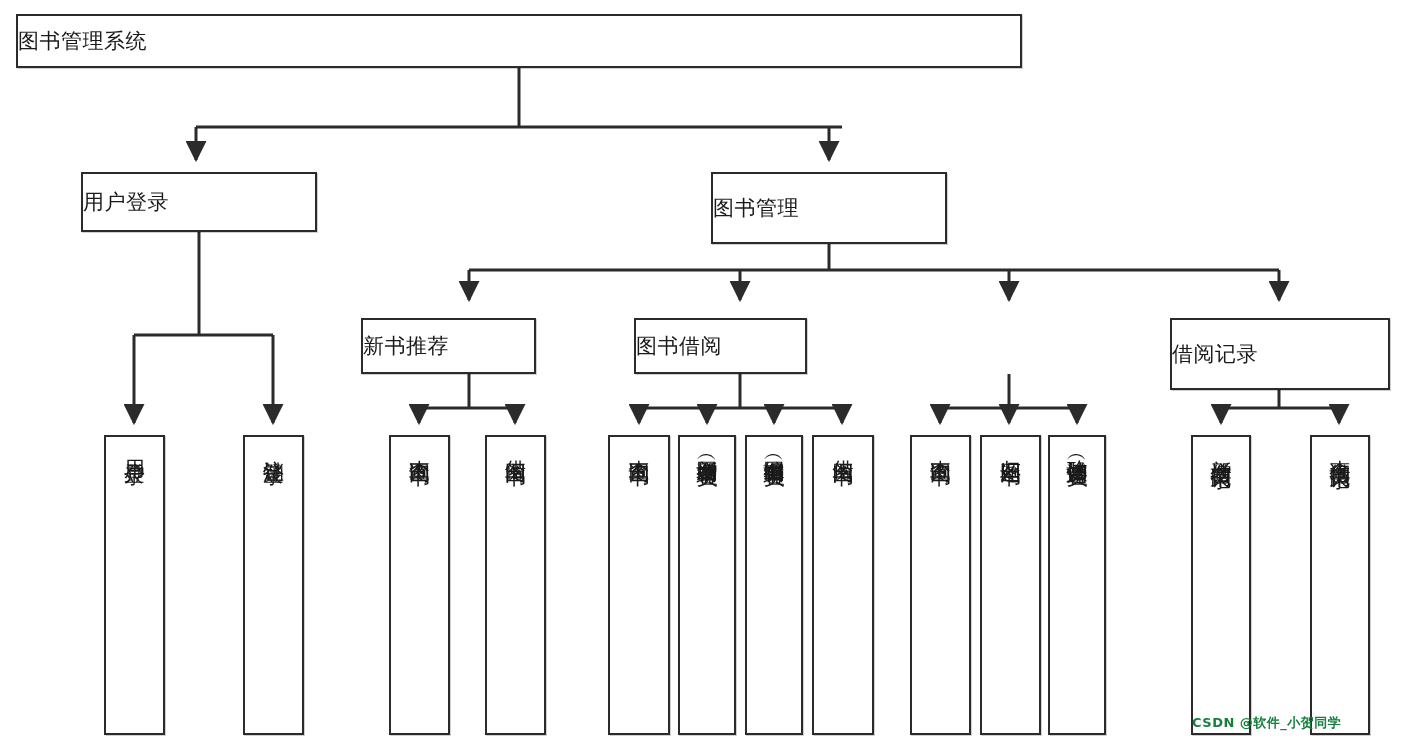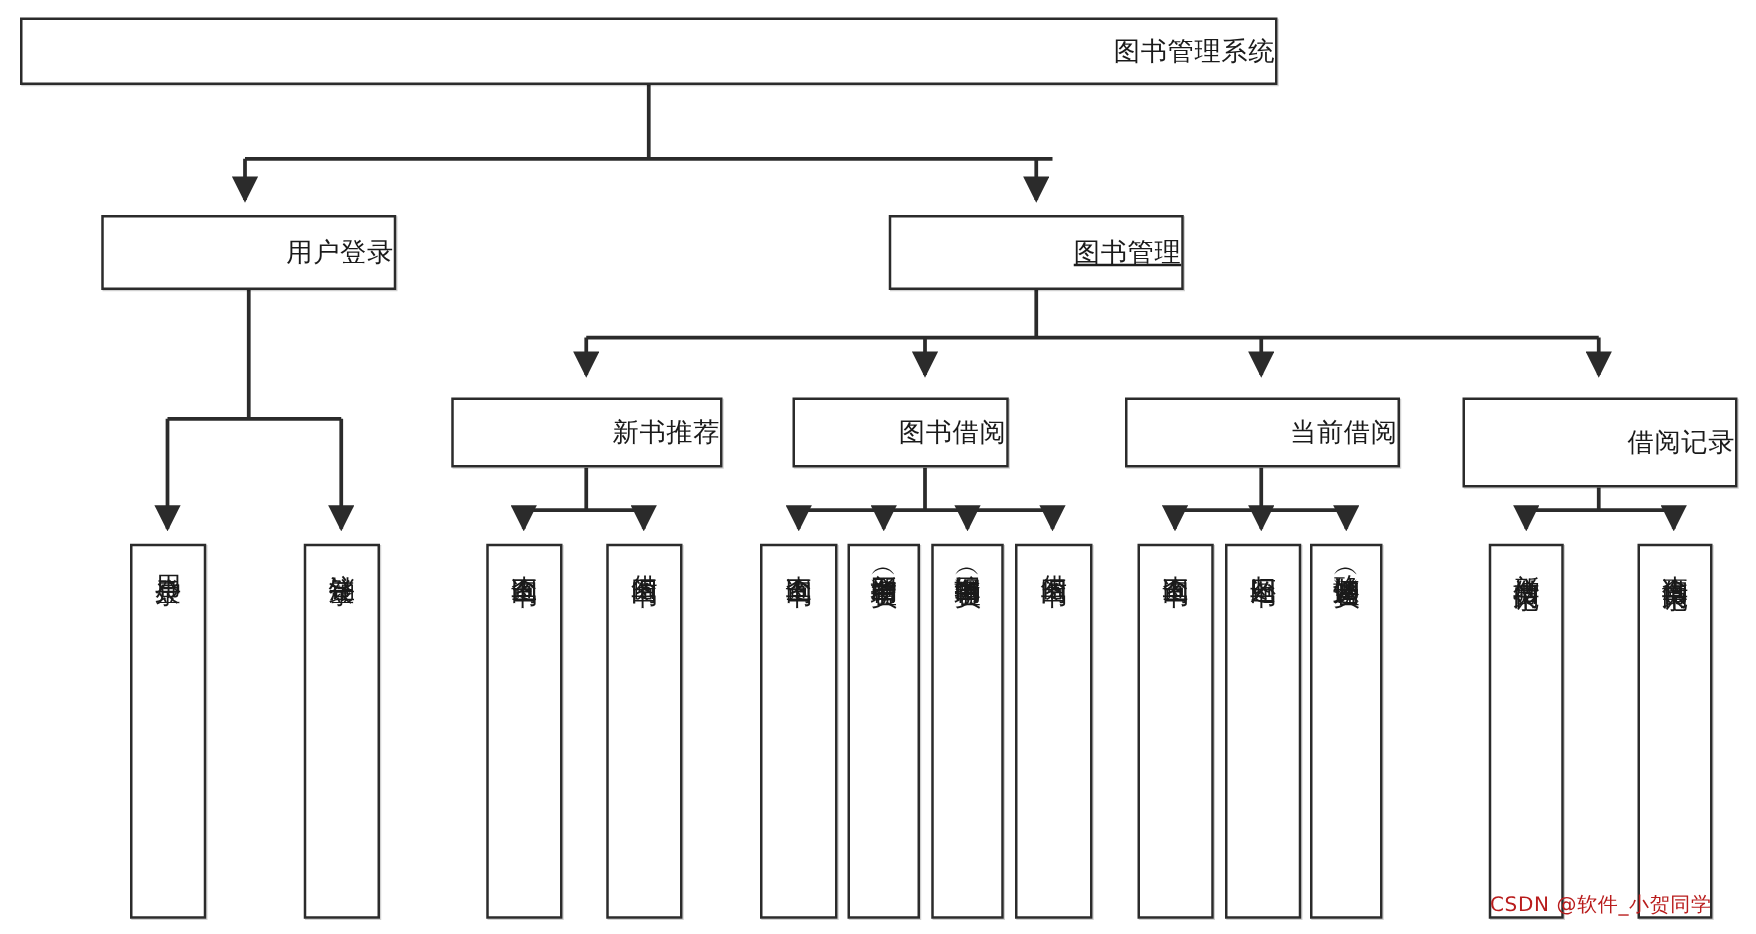"图书管理系统" .node { justify-content: flex-end -> flex-start }
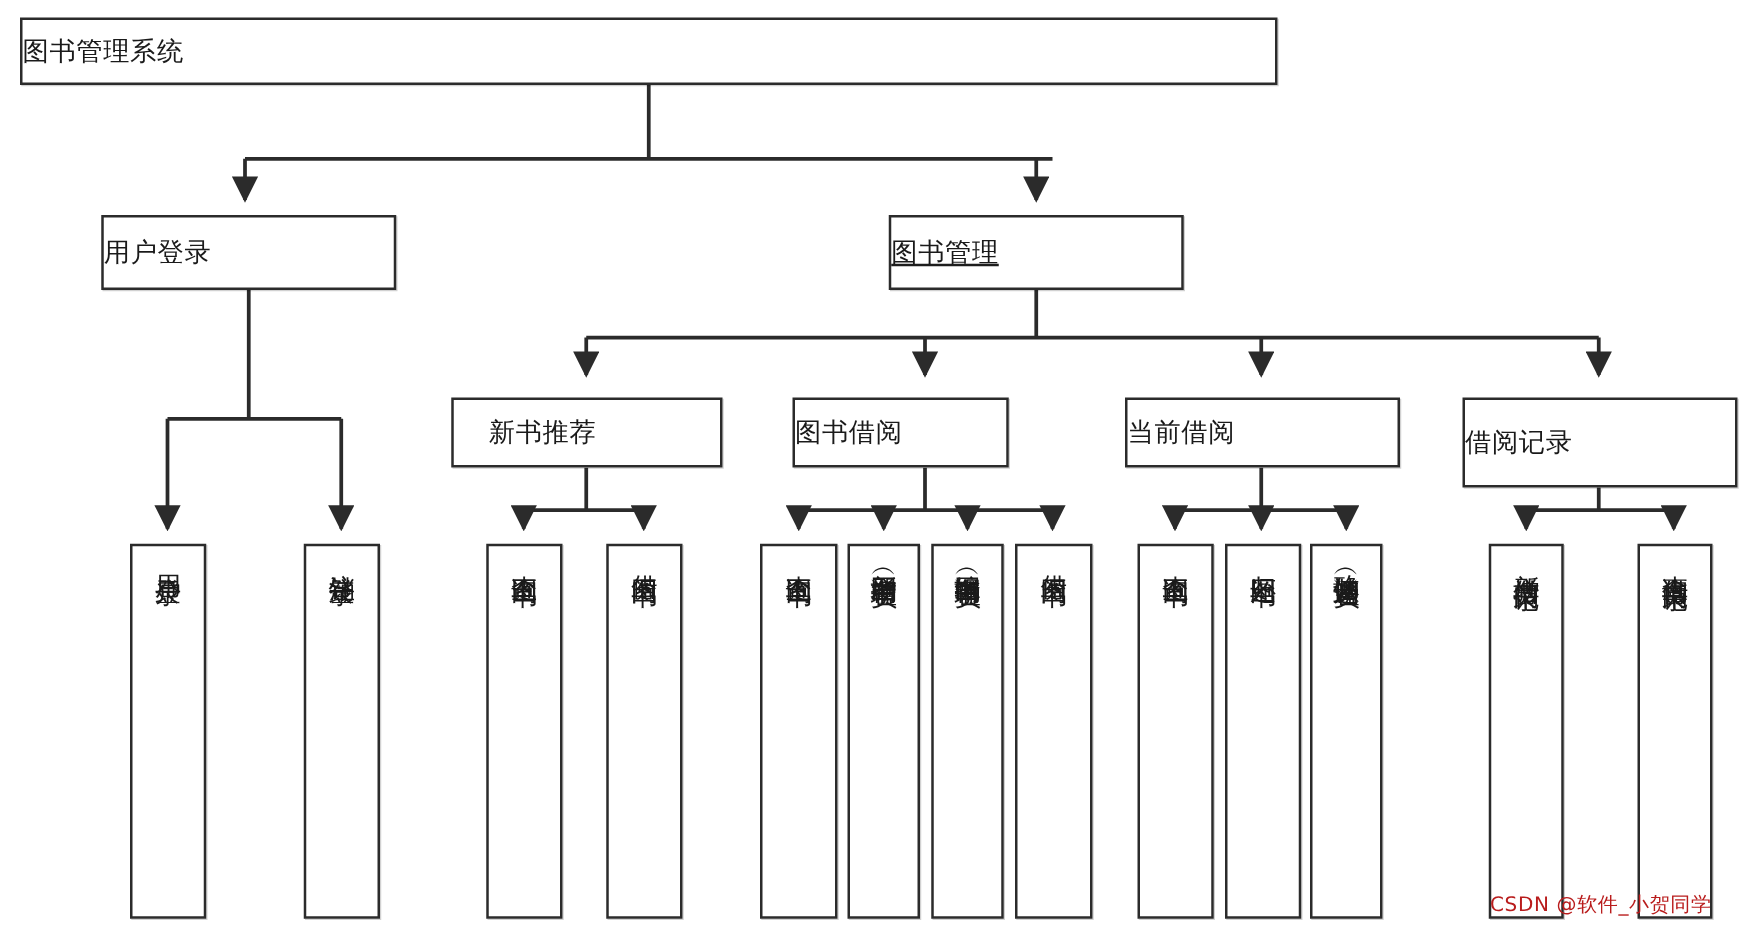"图书管理" div.node { height: 60px -> 72px; text-decoration: underline -> none }
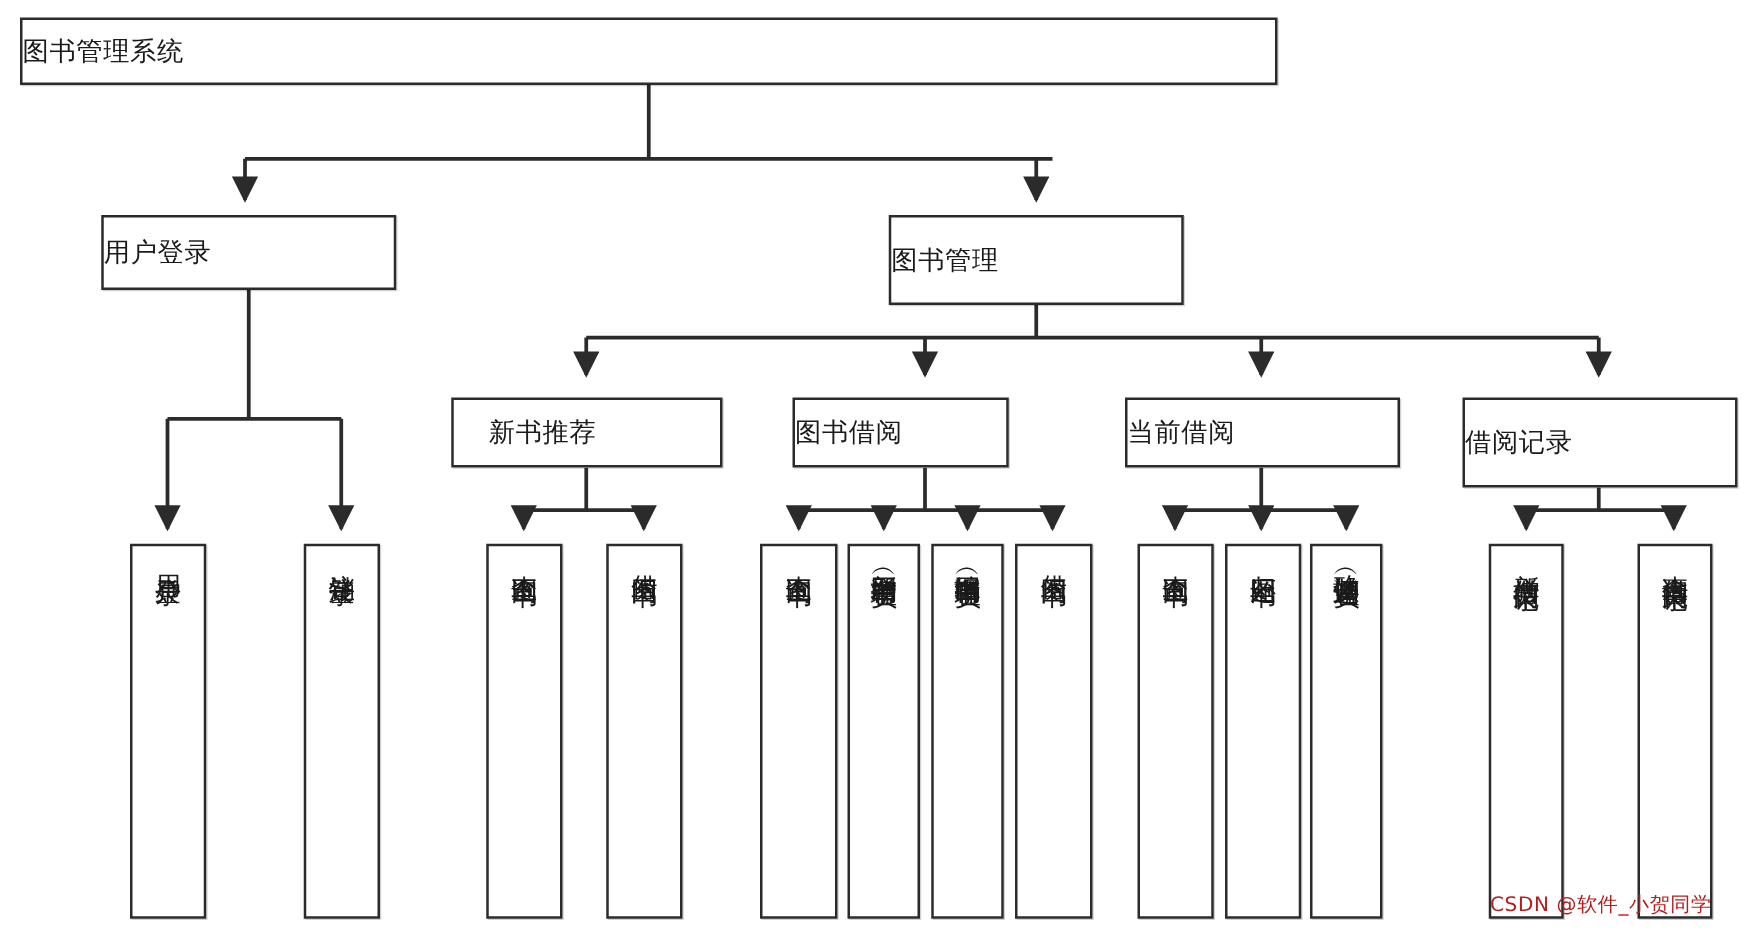"新书推荐" div.node { padding-left: 28px -> none; width: 217px -> 175px }
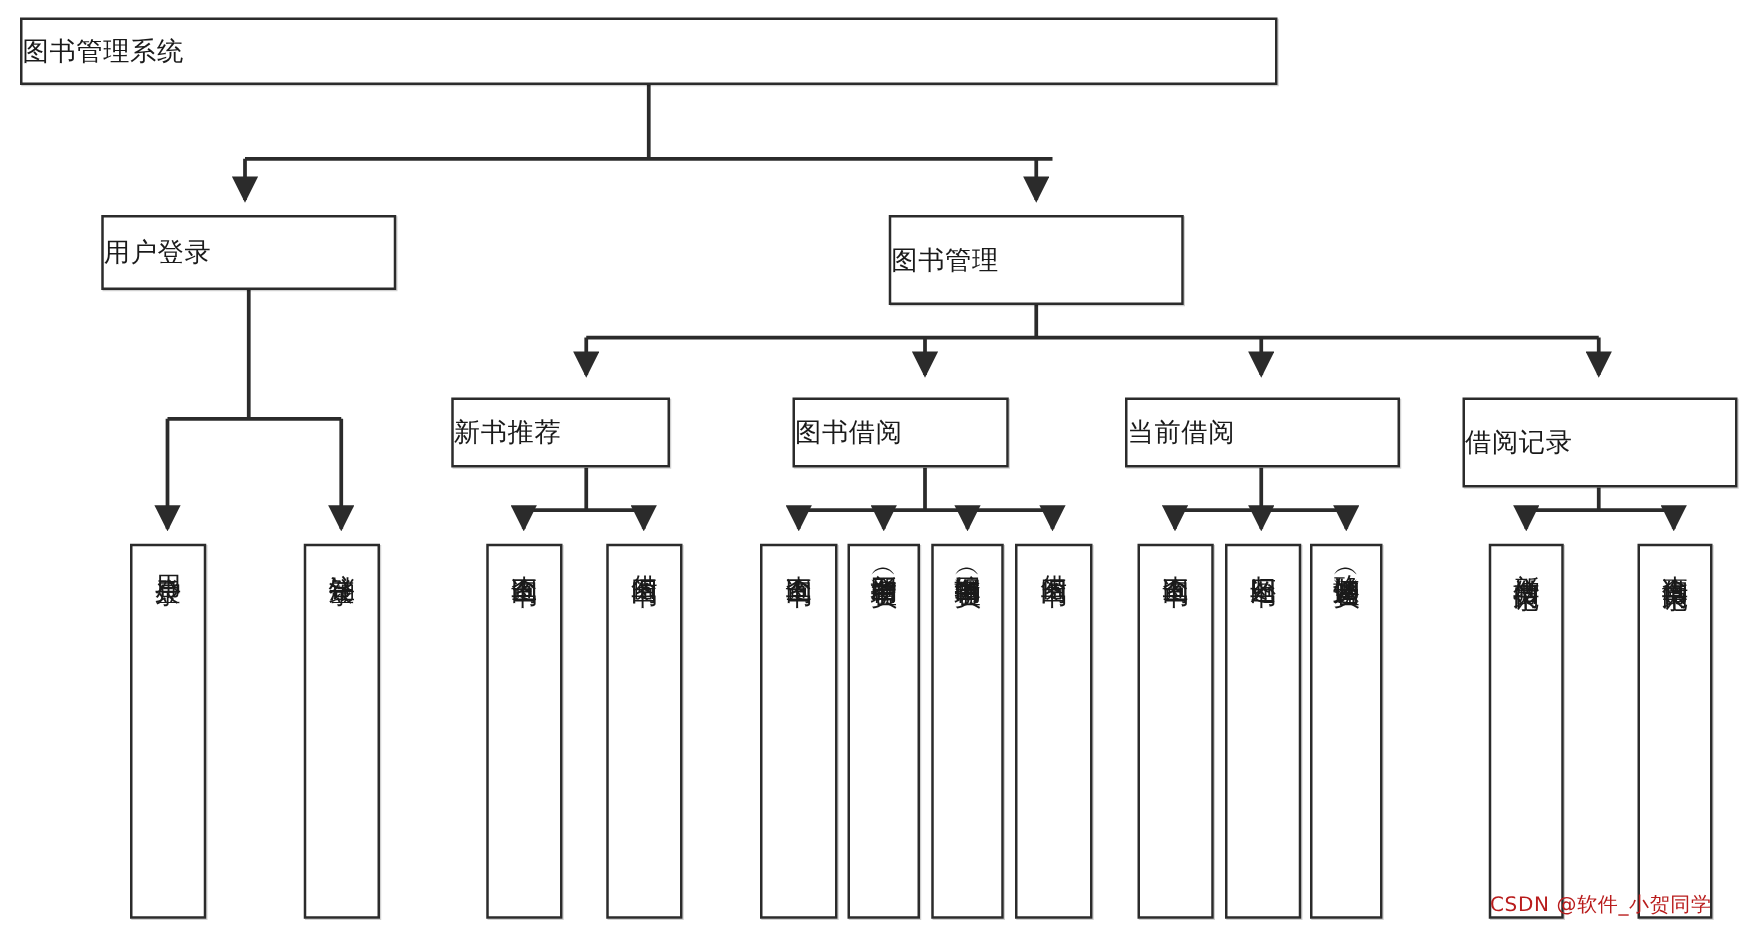"当前借阅" div.node { html: <div> <span>当前借阅</span> </div> -> none }
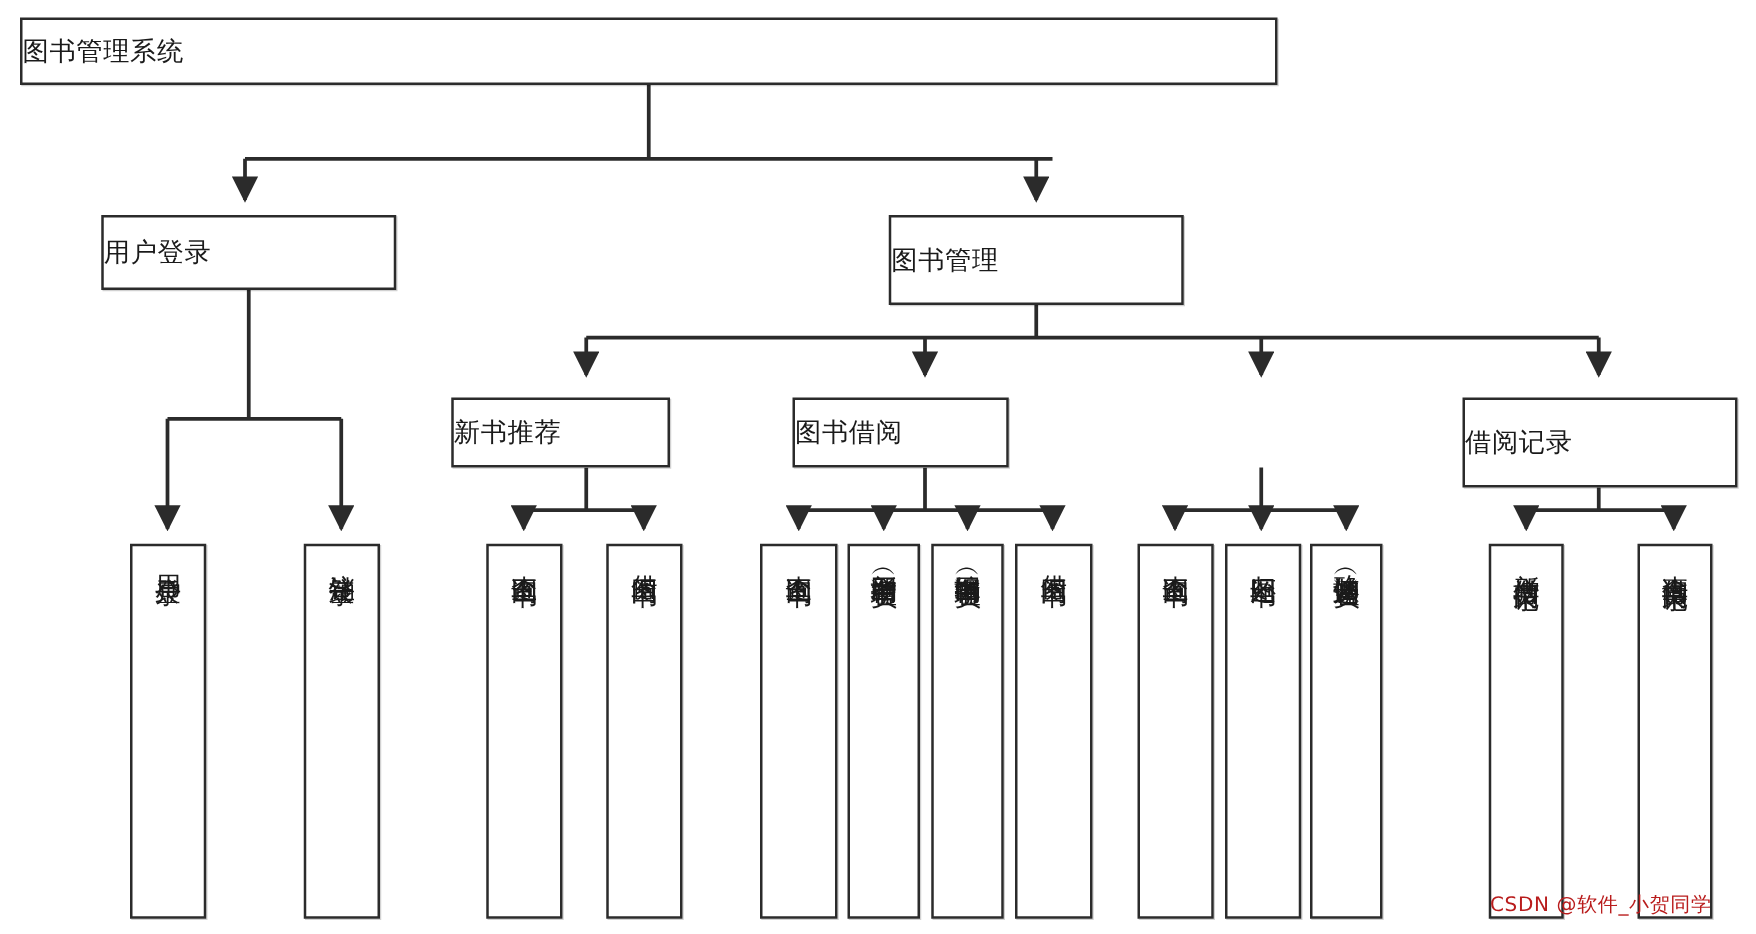"CSDN @软件_小贺同学" .watermark { color: #b91c1c -> #15803d; font-size: 16px -> 13px; font-weight: none -> bold }
